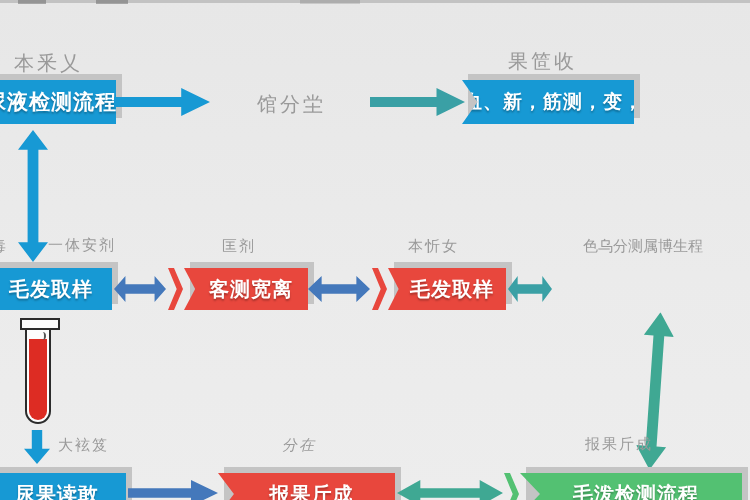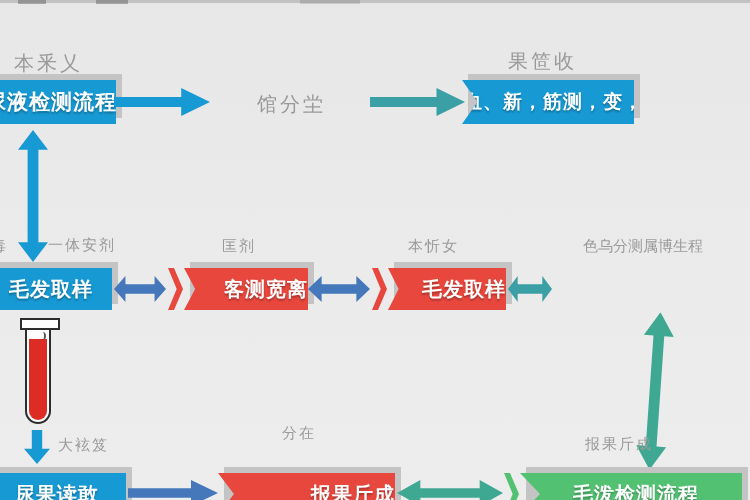"客测宽离" .red { justify-content: flex-end -> none }
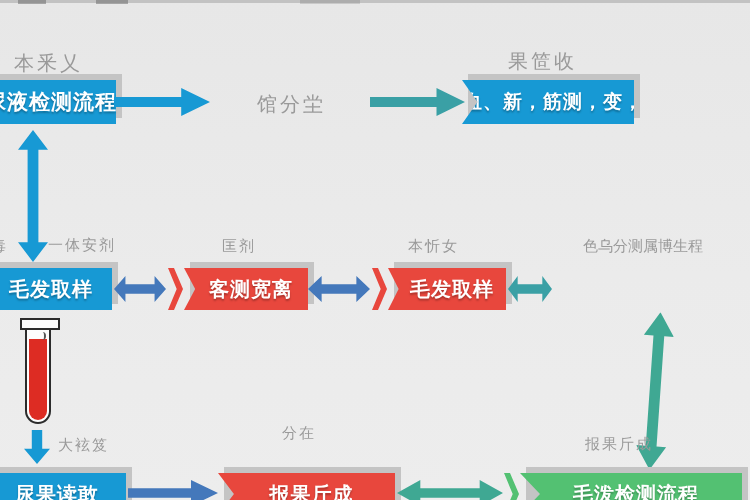"分在" div.caption { font-style: none -> italic; top: 424px -> 436px }
